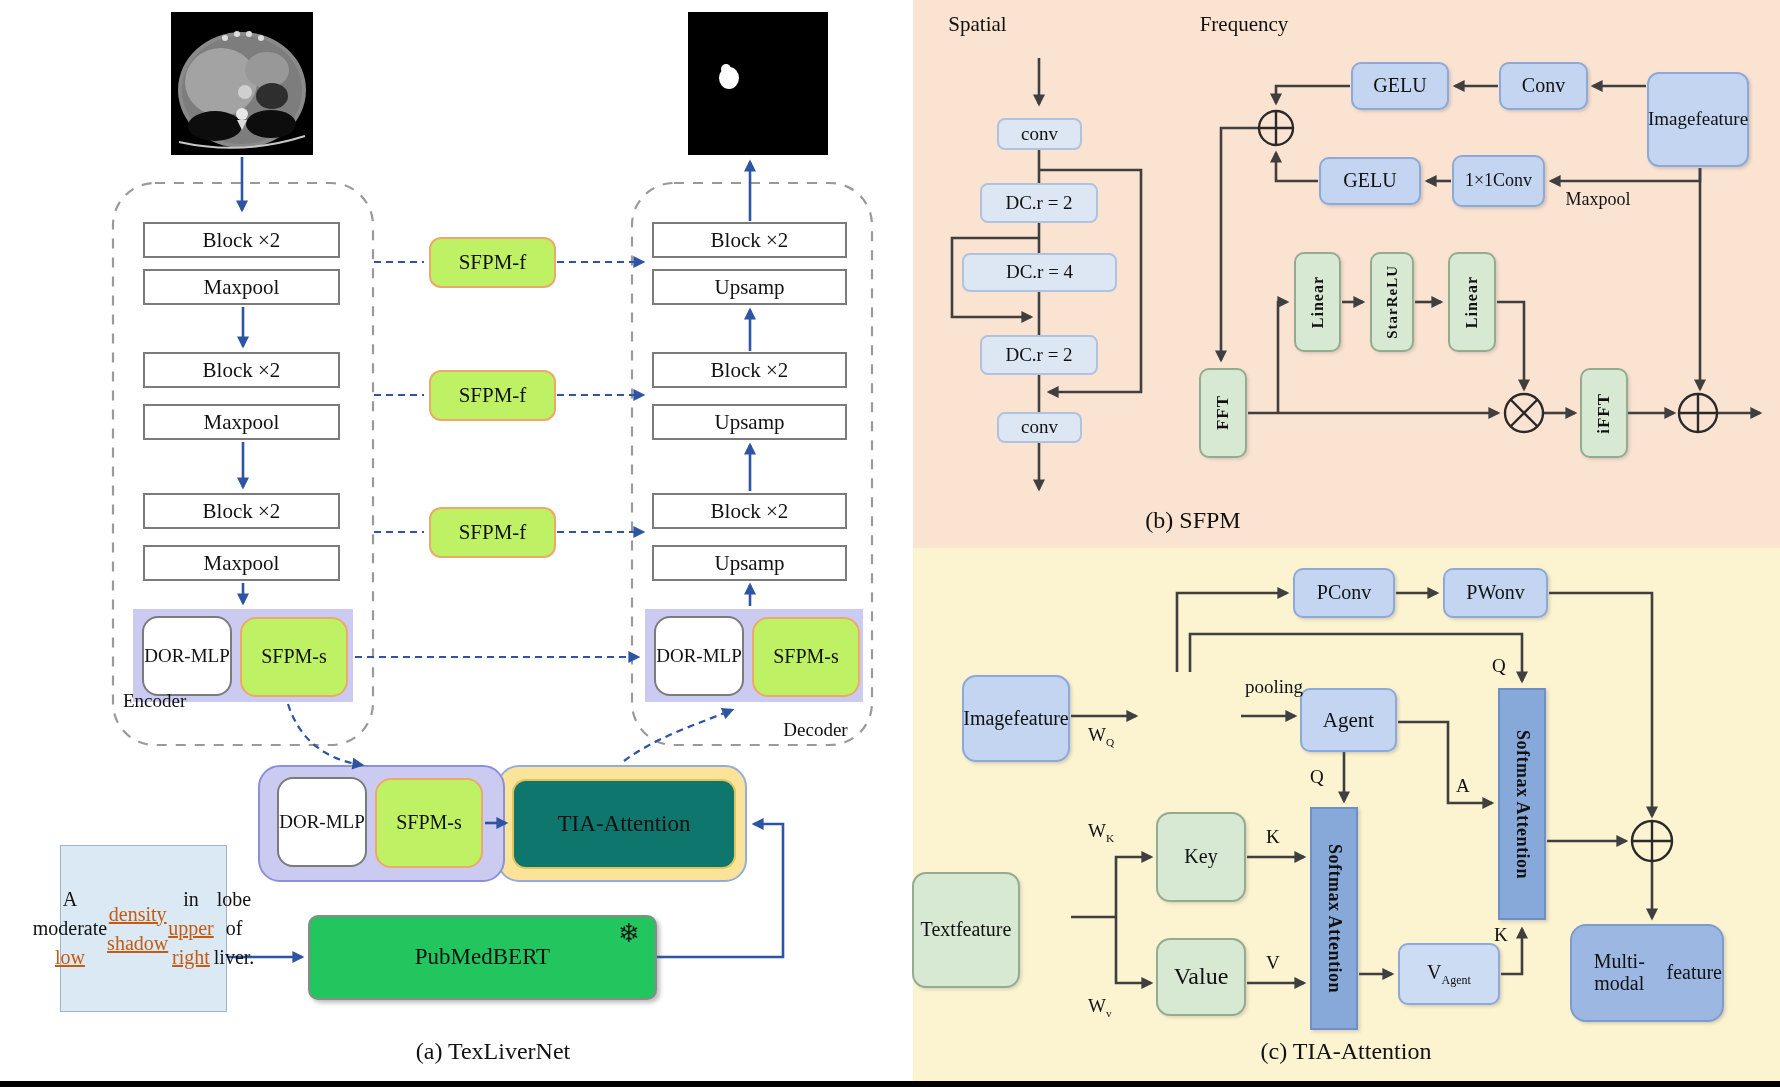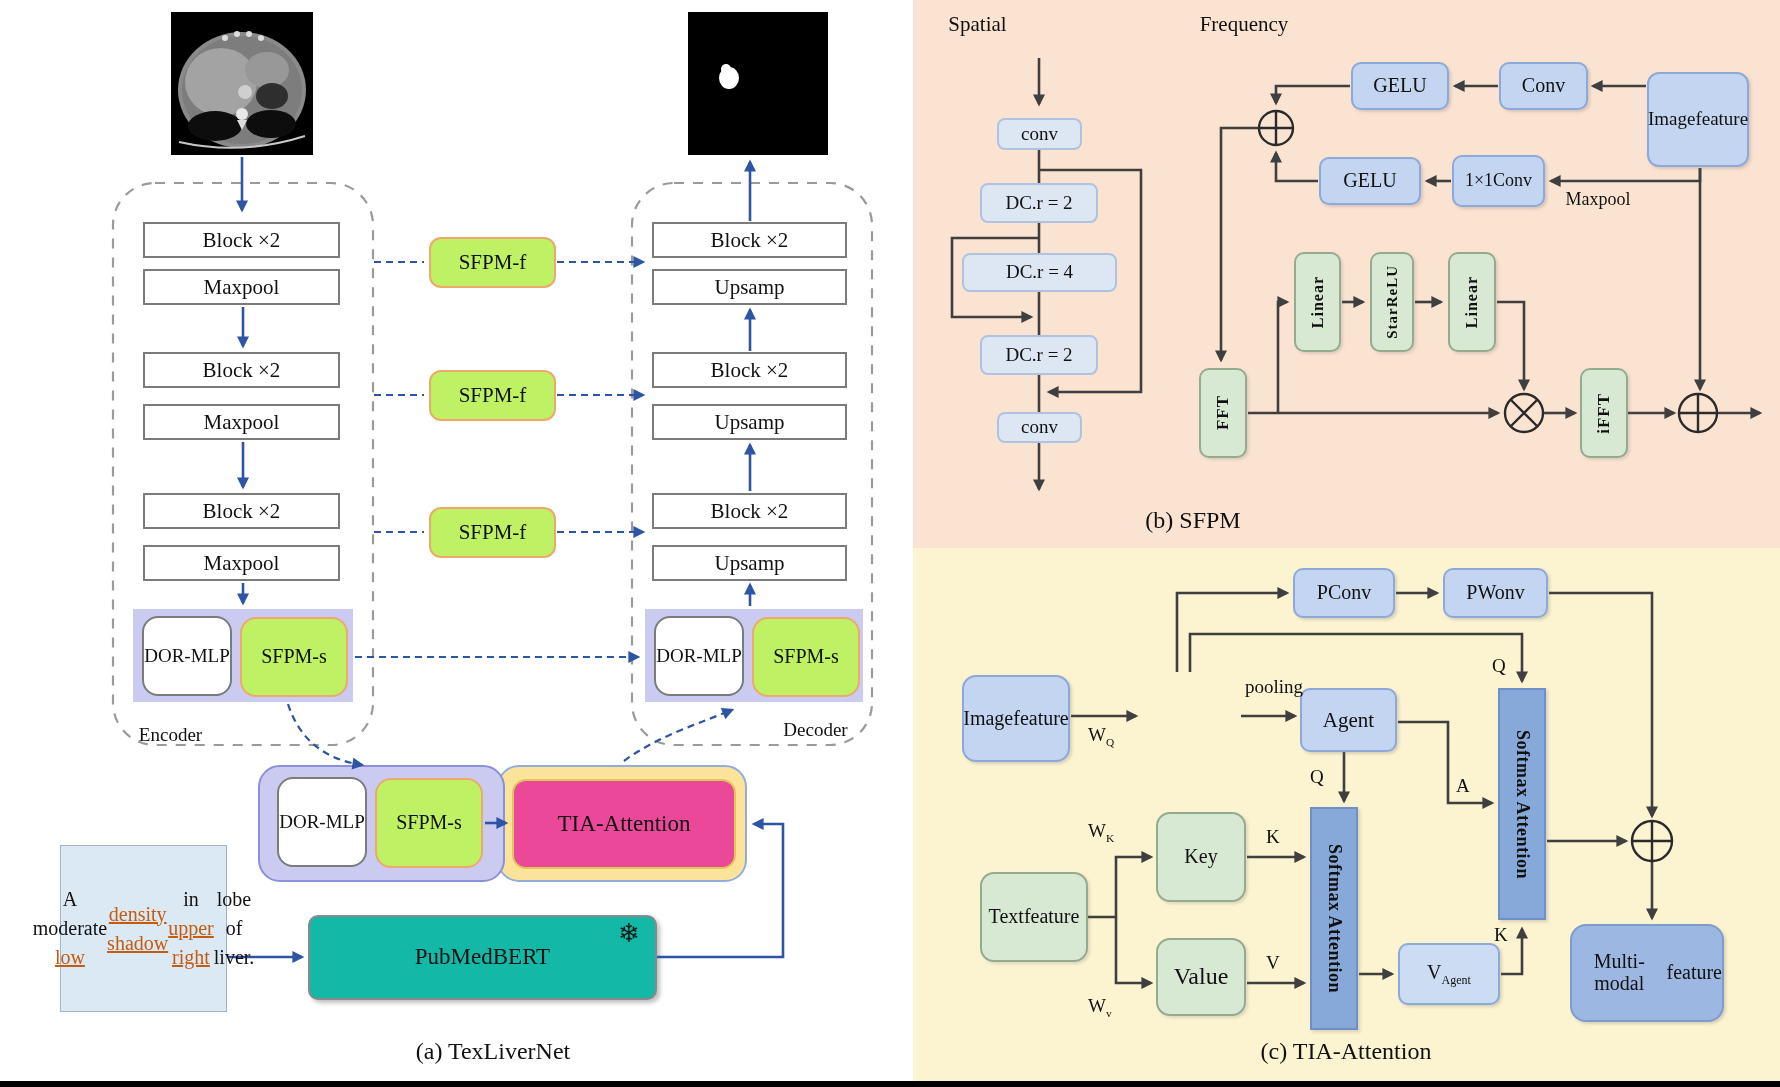"Encoder" div.lab { text-align: center -> left; top: 724px -> 690px }
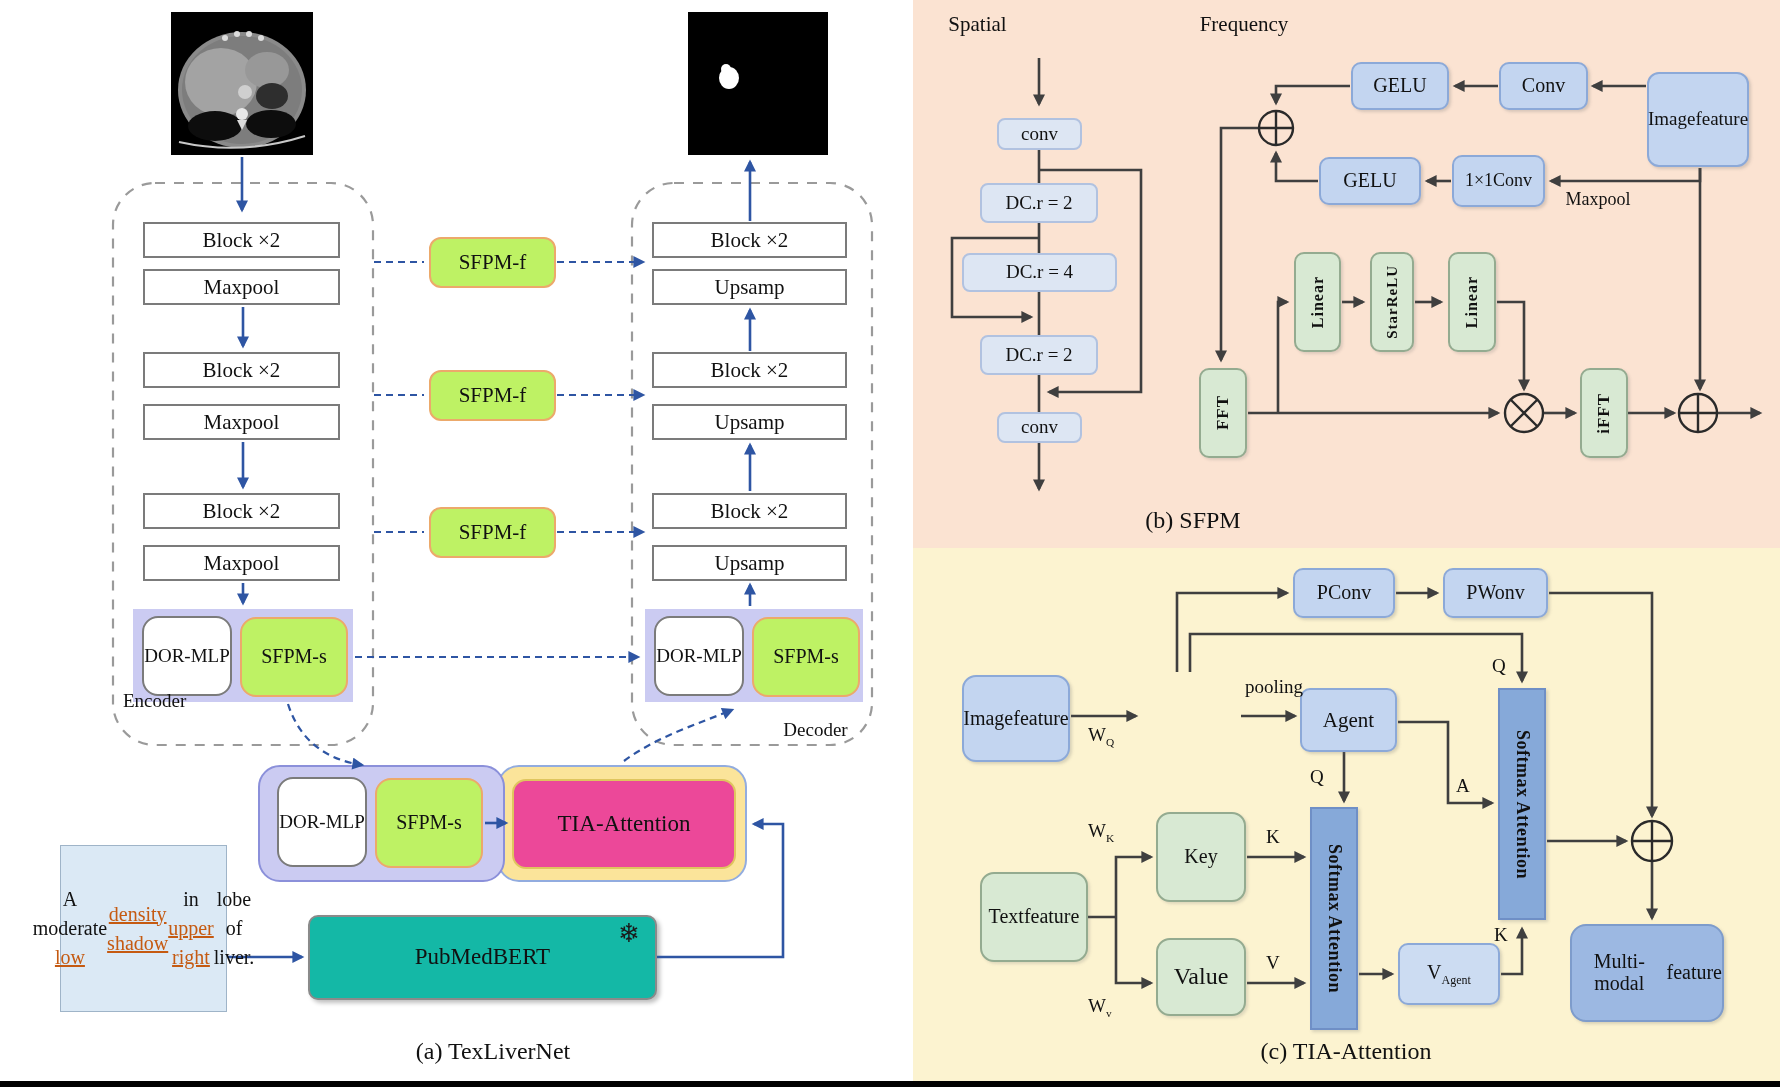"TIA-Attention" div.box { background: #ec4899 -> #0f766e }
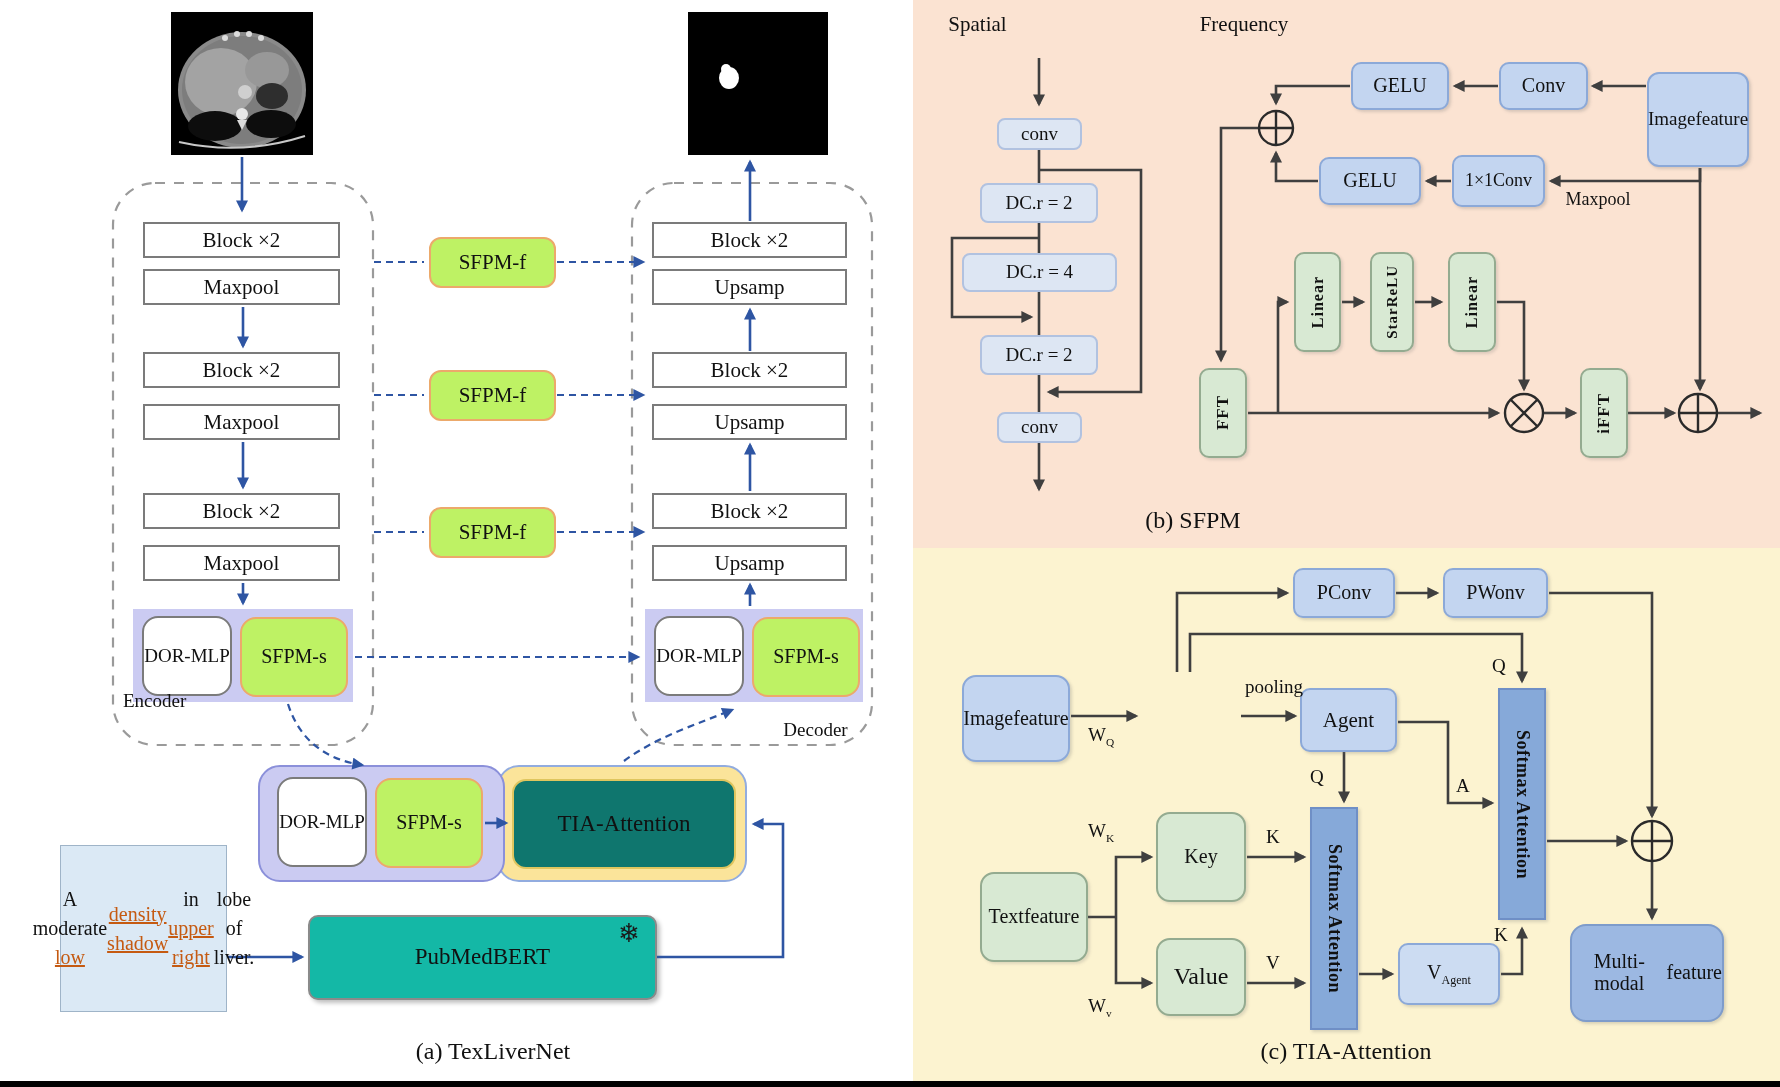"Text" div.box { height: 90px -> 116px; left: 980px -> 912px }
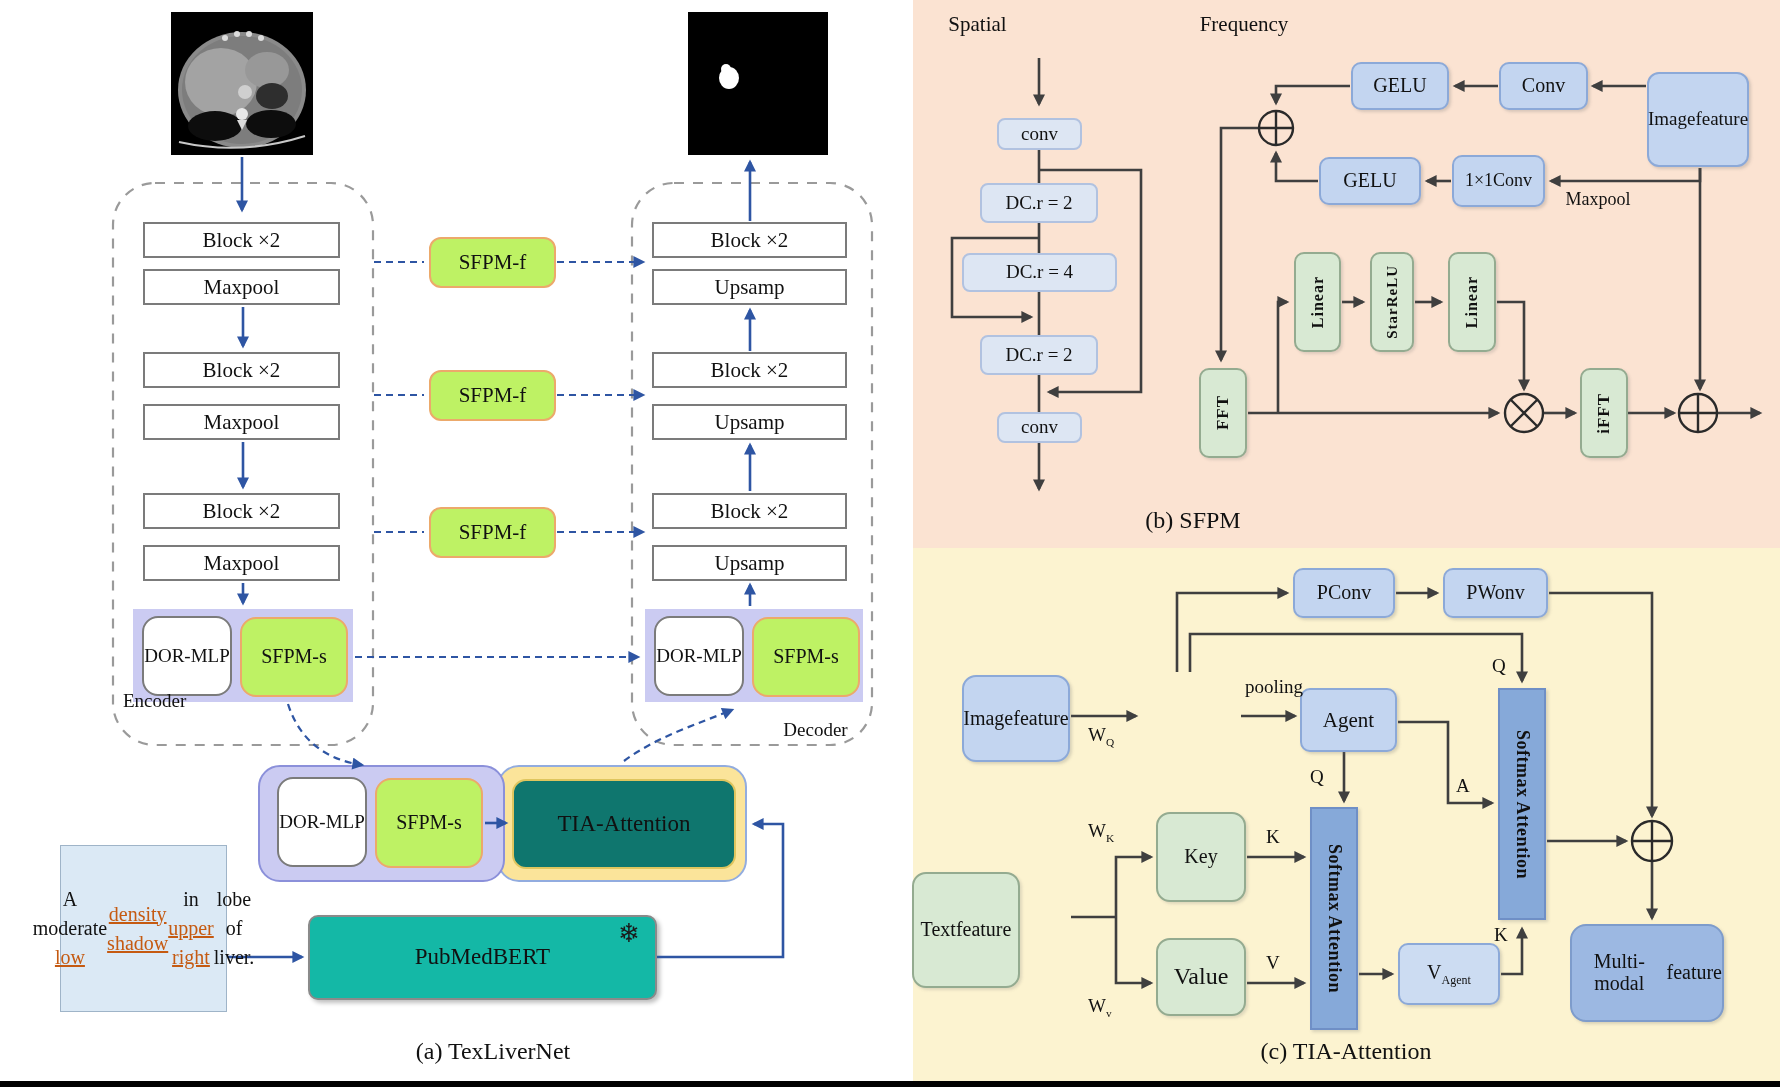"PubMedBERT" div.box { background: #14b8a6 -> #22c55e }
